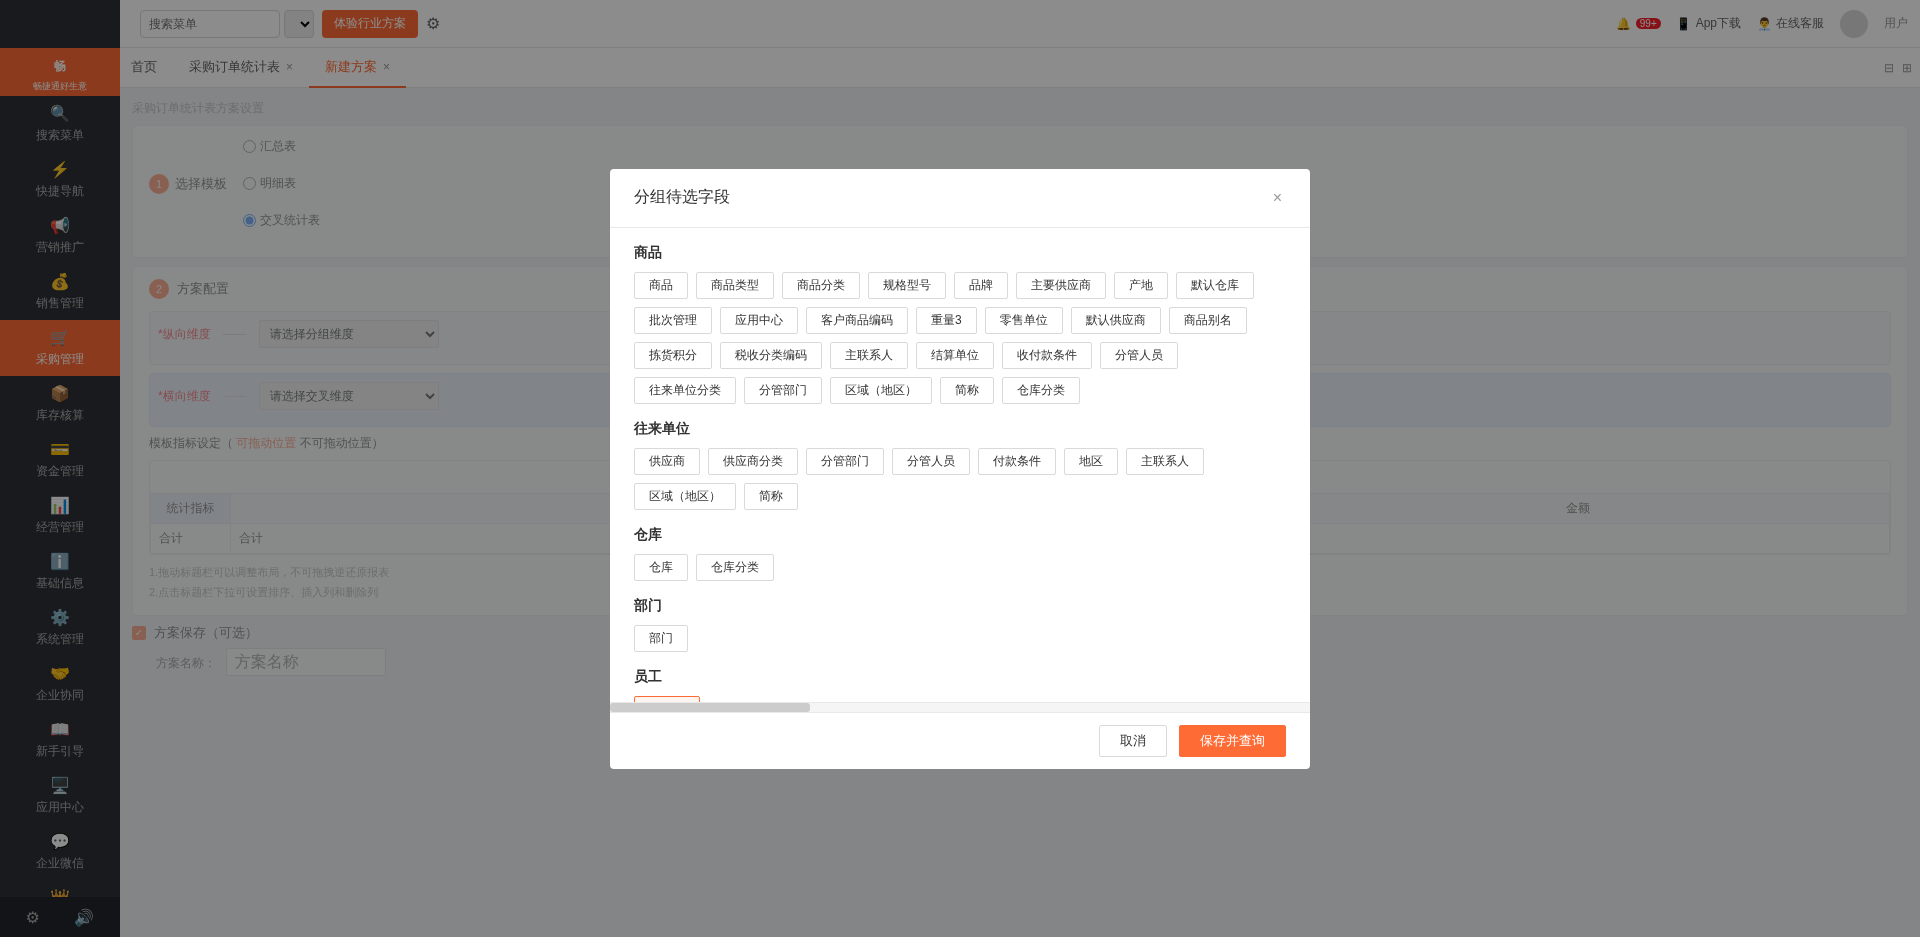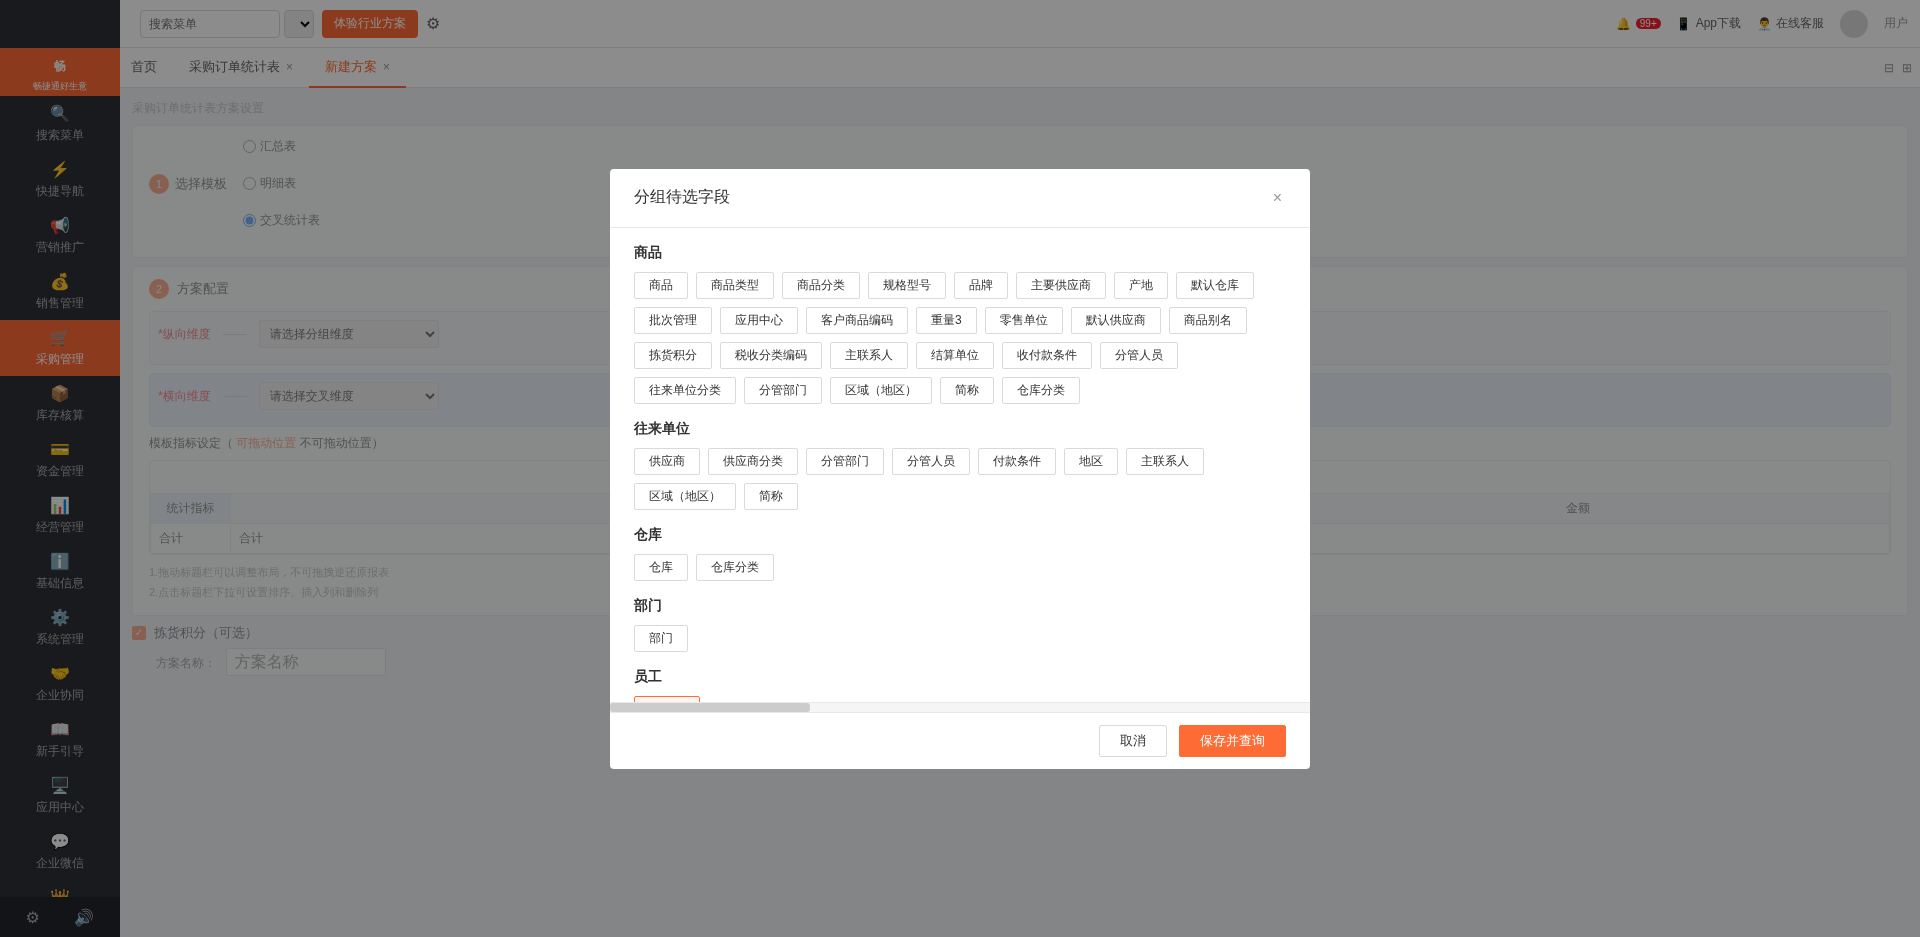"拣货积分（可选）" span { text: 拣货积分 -> 方案保存 }
